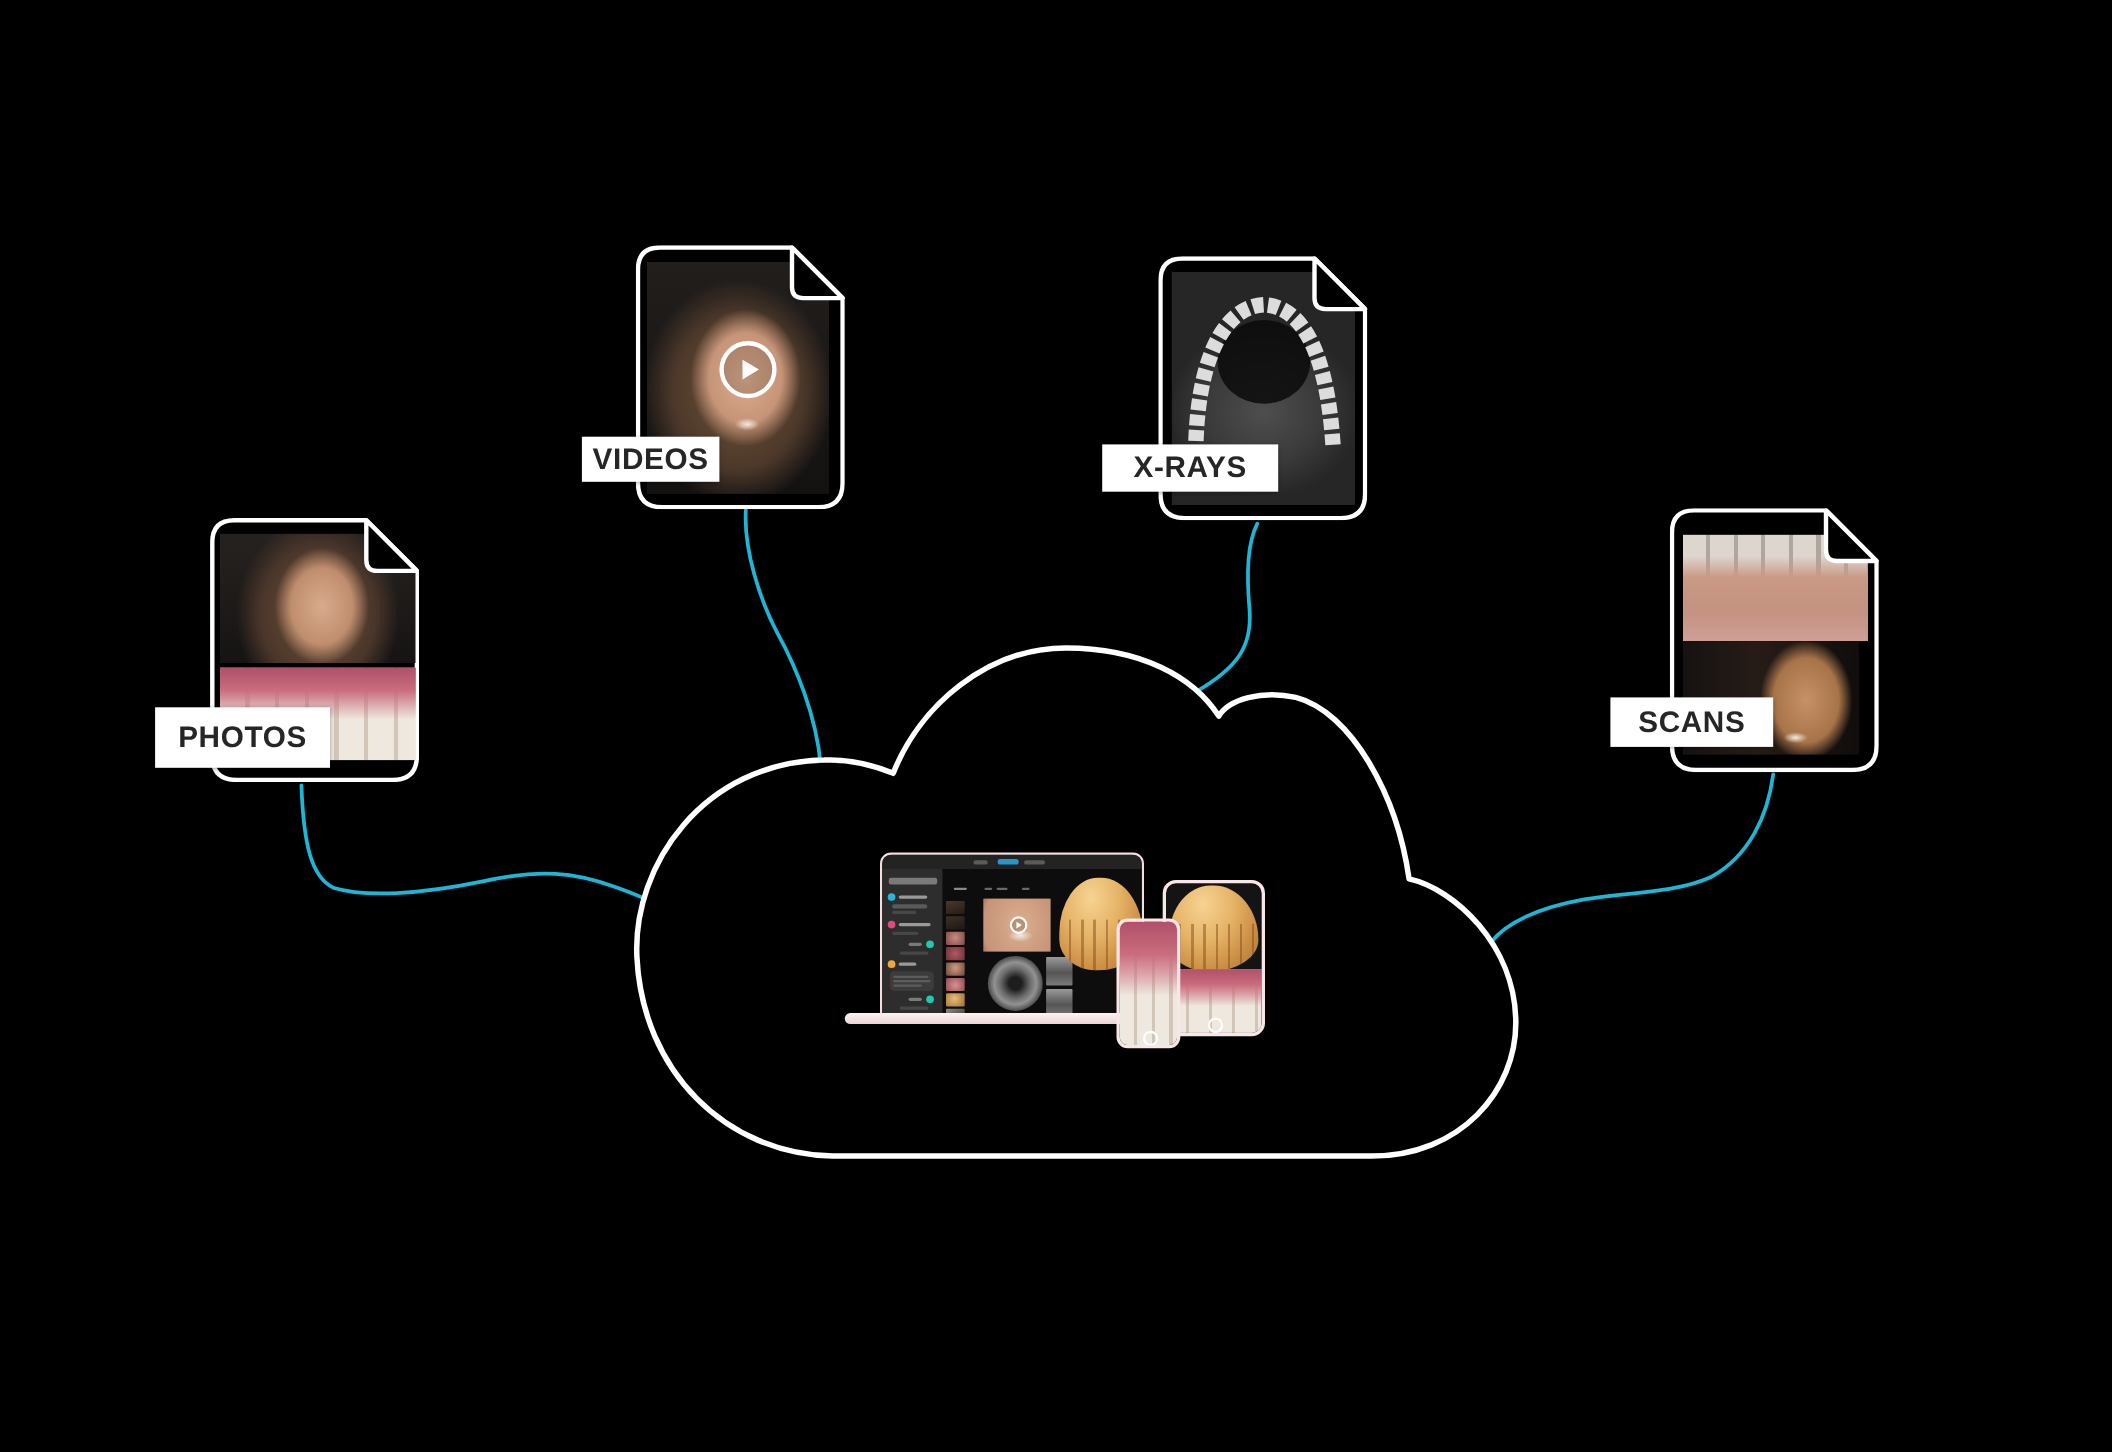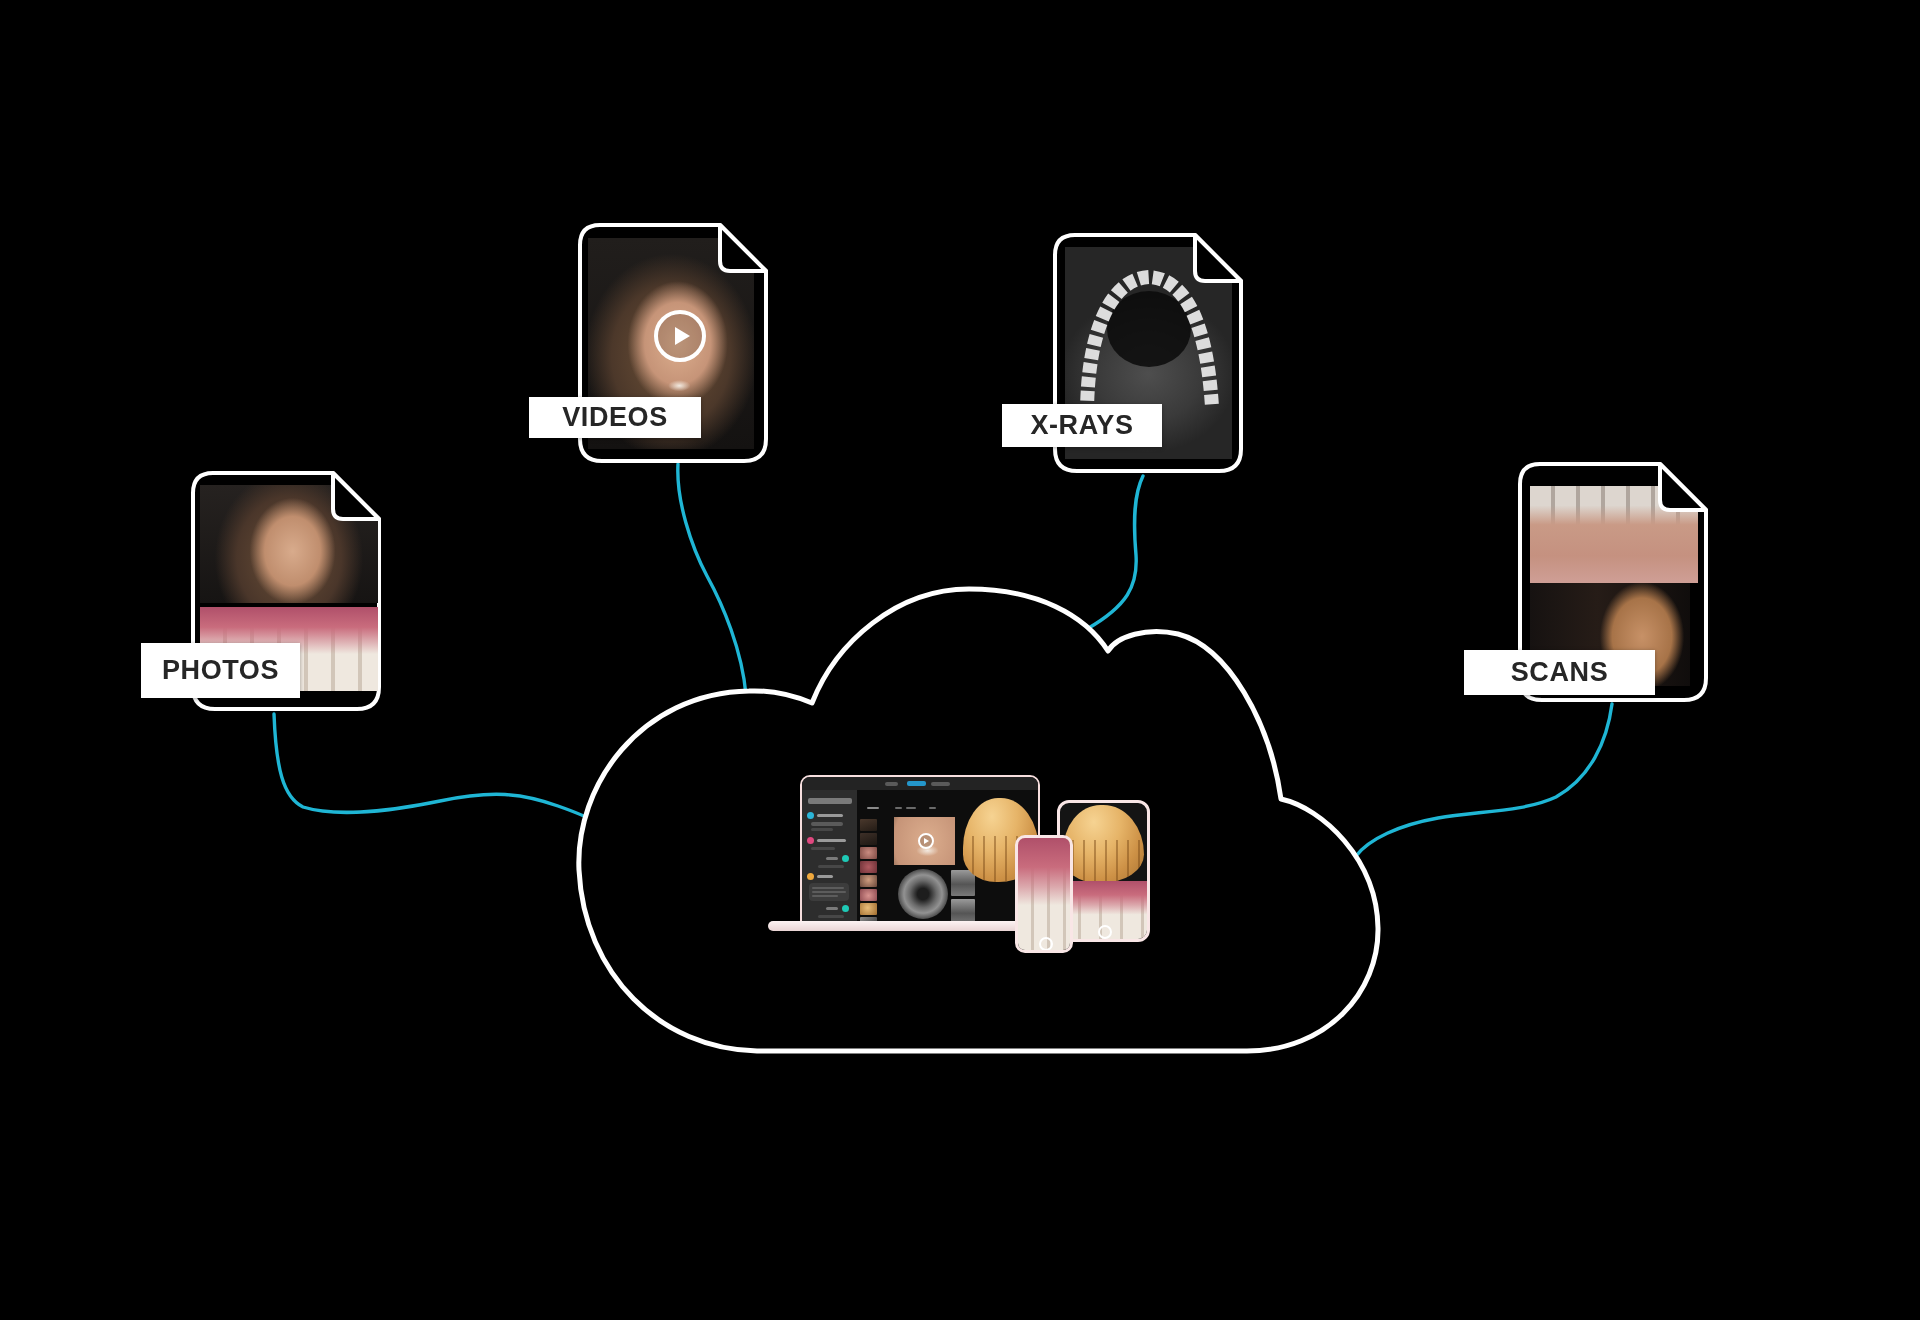"VIDEOS" div.file-label { width: 172px -> 125px }
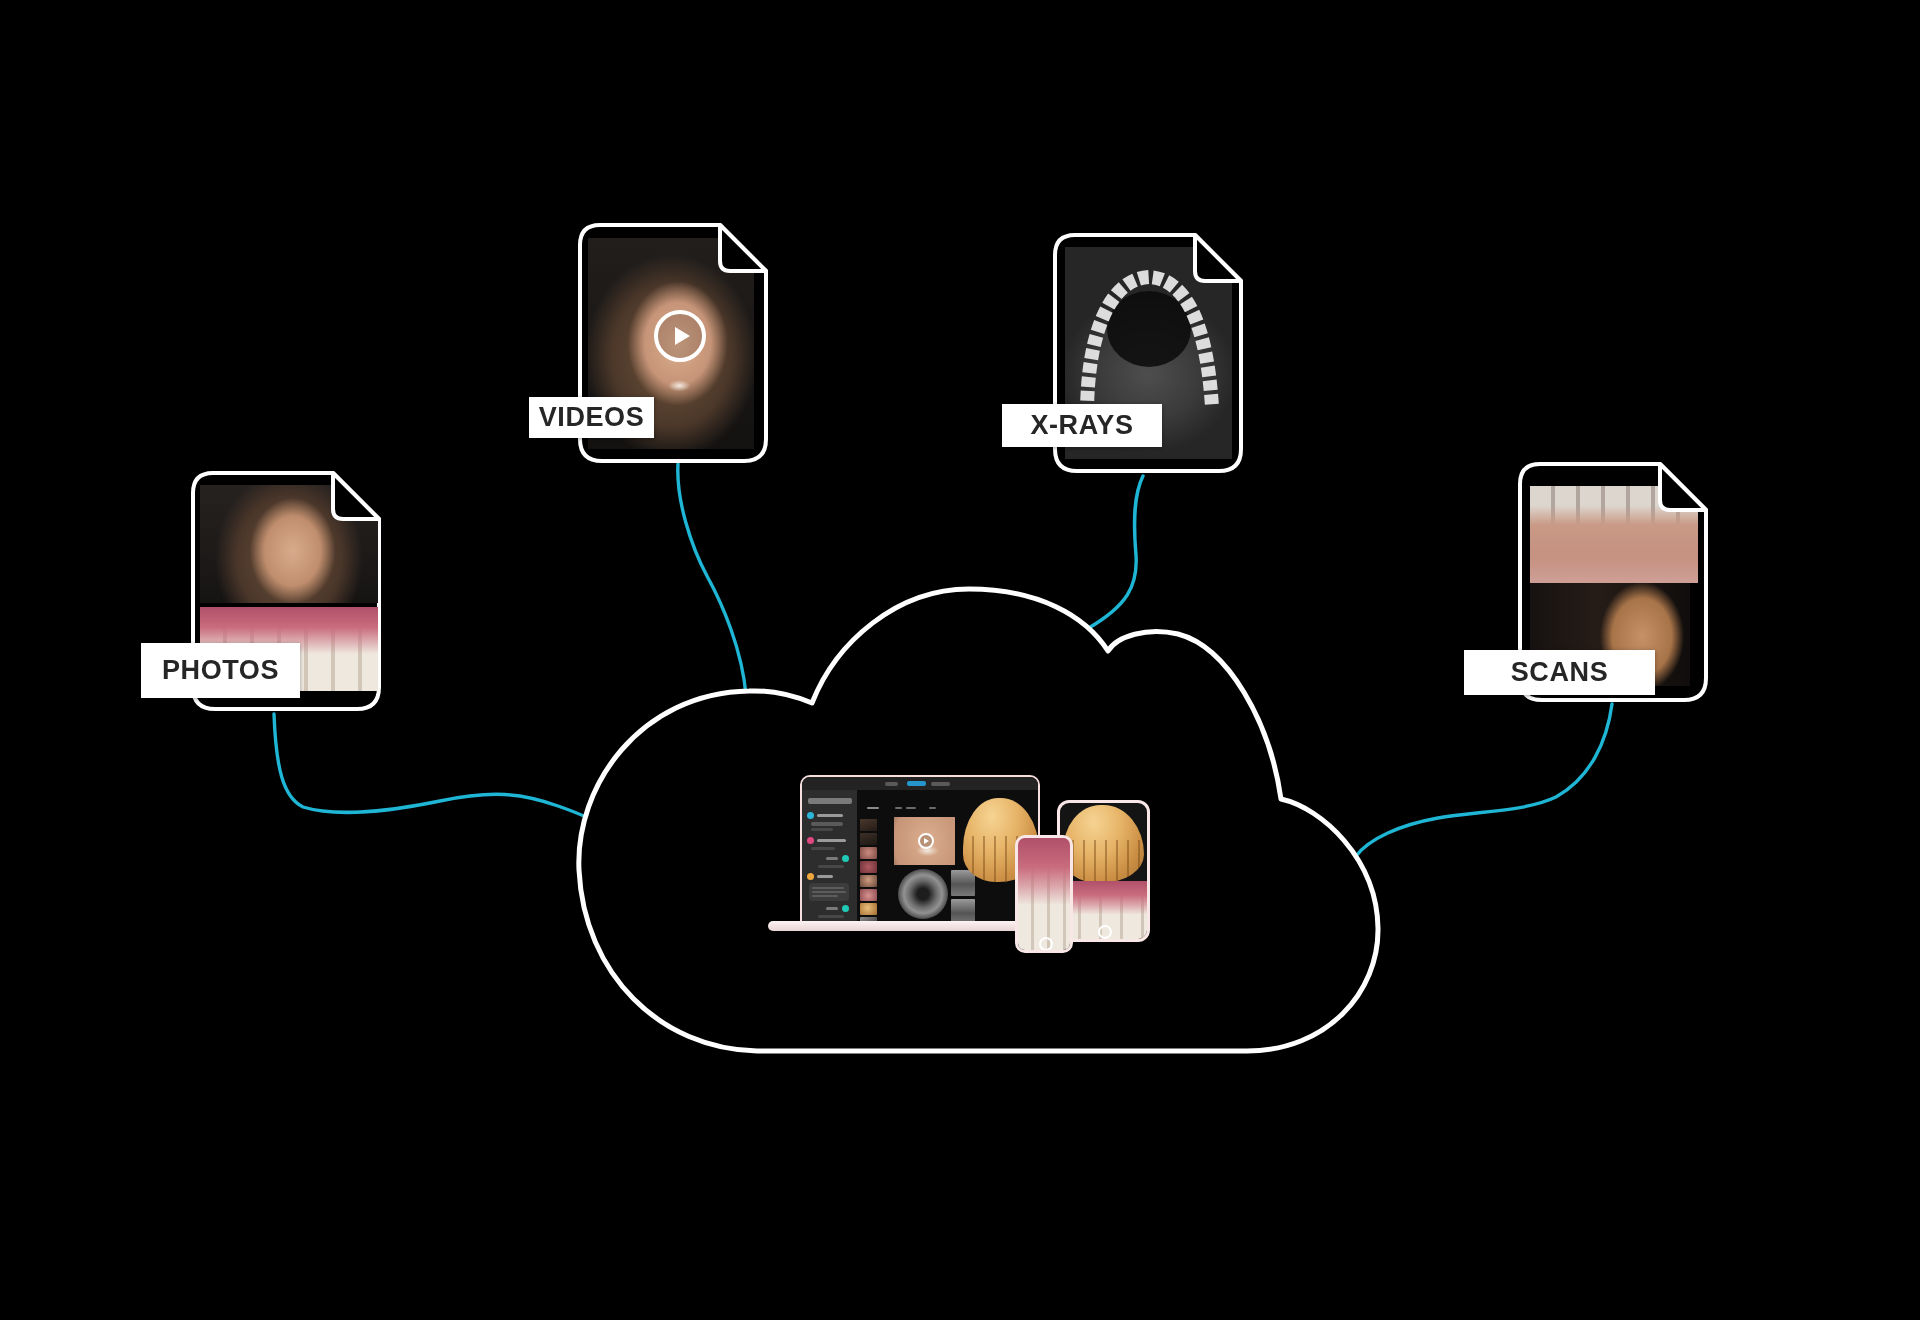"SCANS" div.file-label { top: 650px -> 634px; width: 191px -> 148px }
